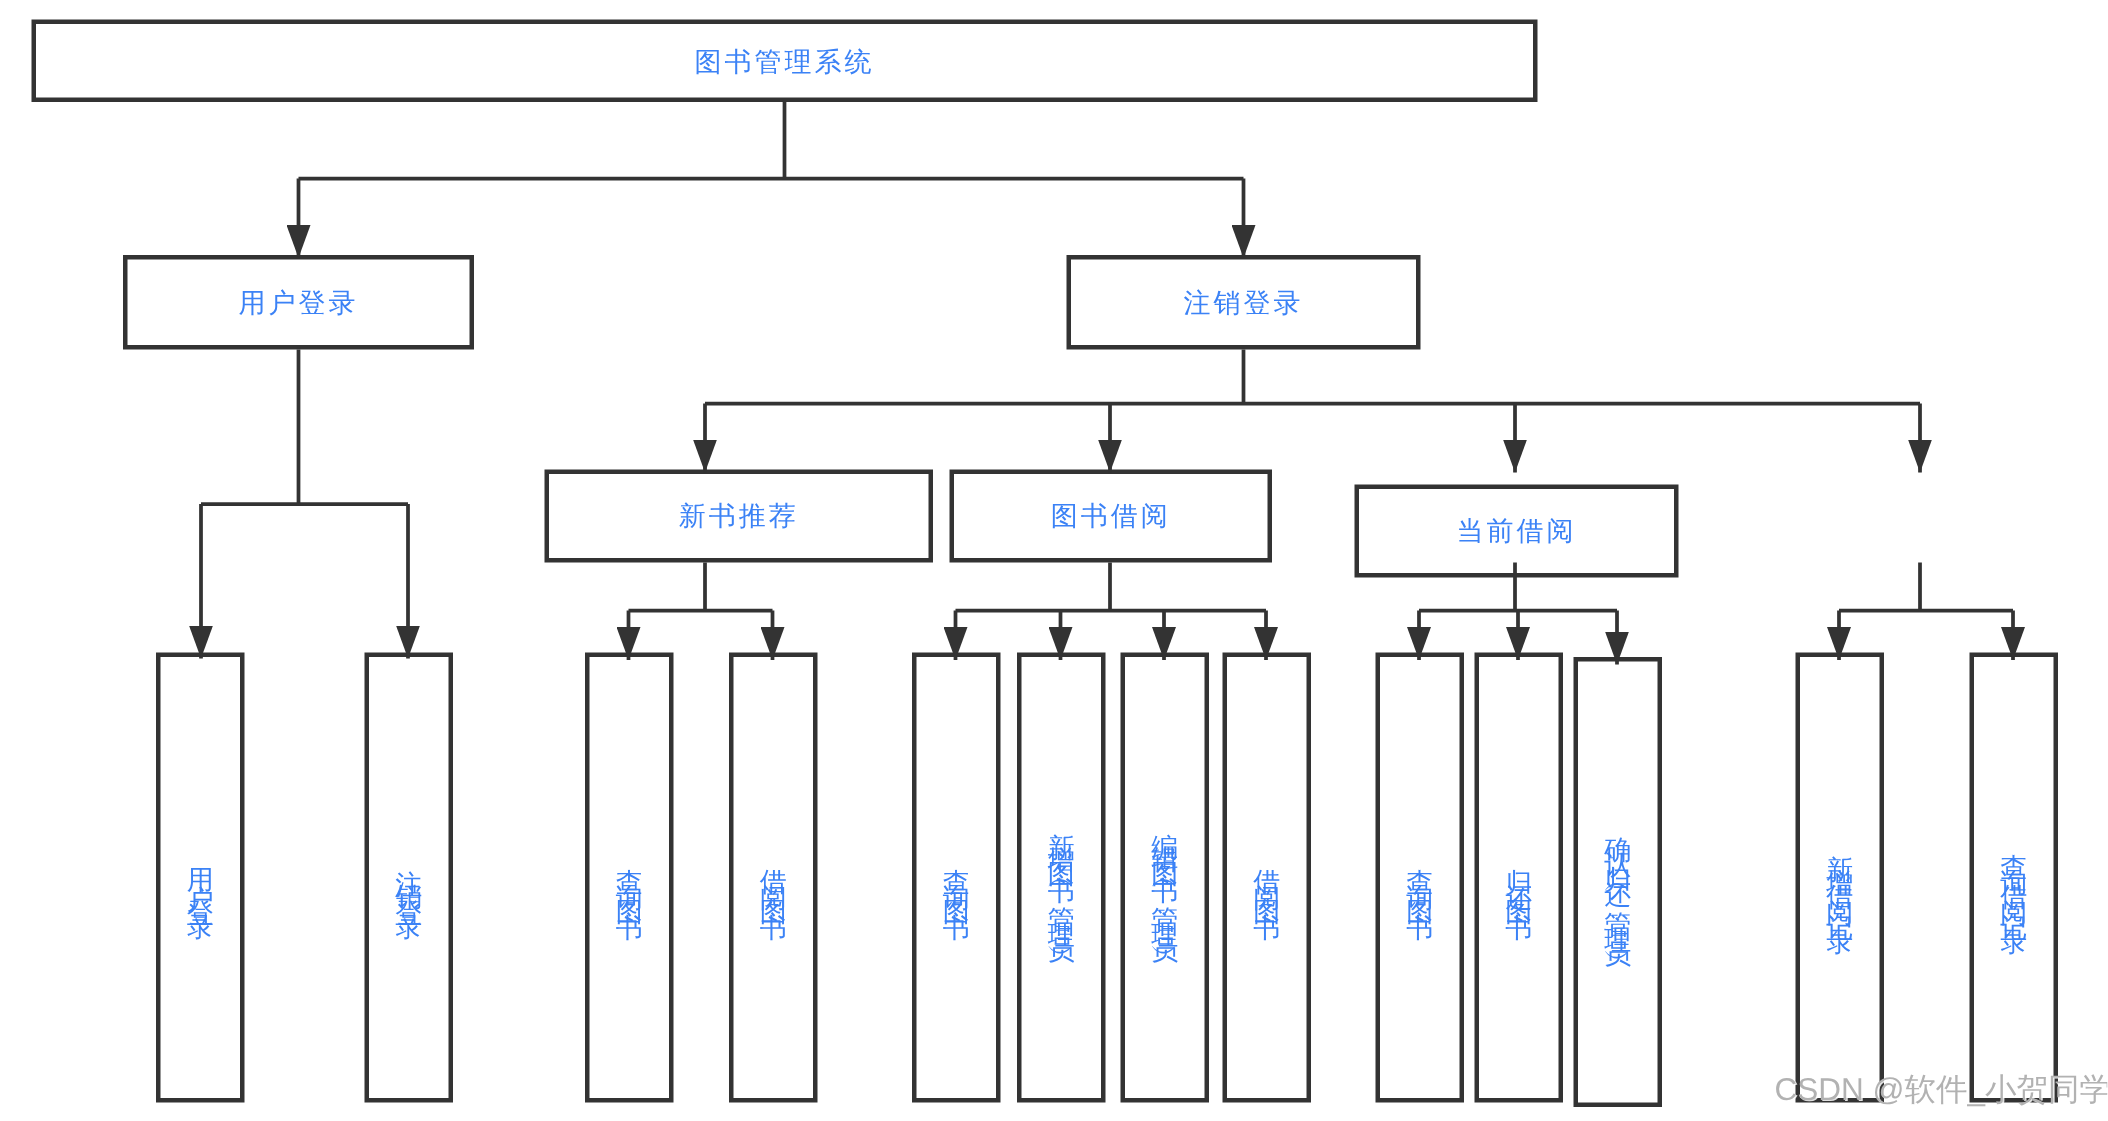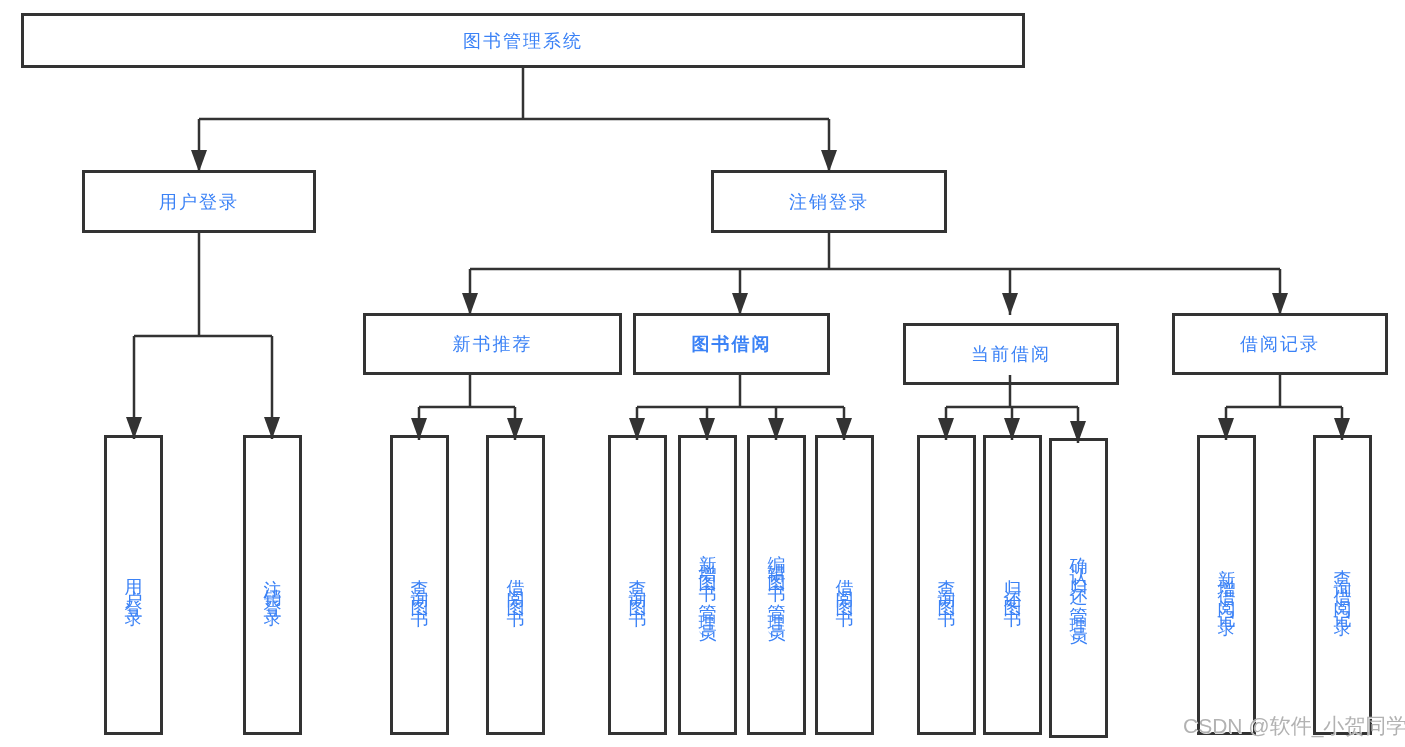"图书借阅" div.box { font-weight: bold -> none; width: 197px -> 215px }
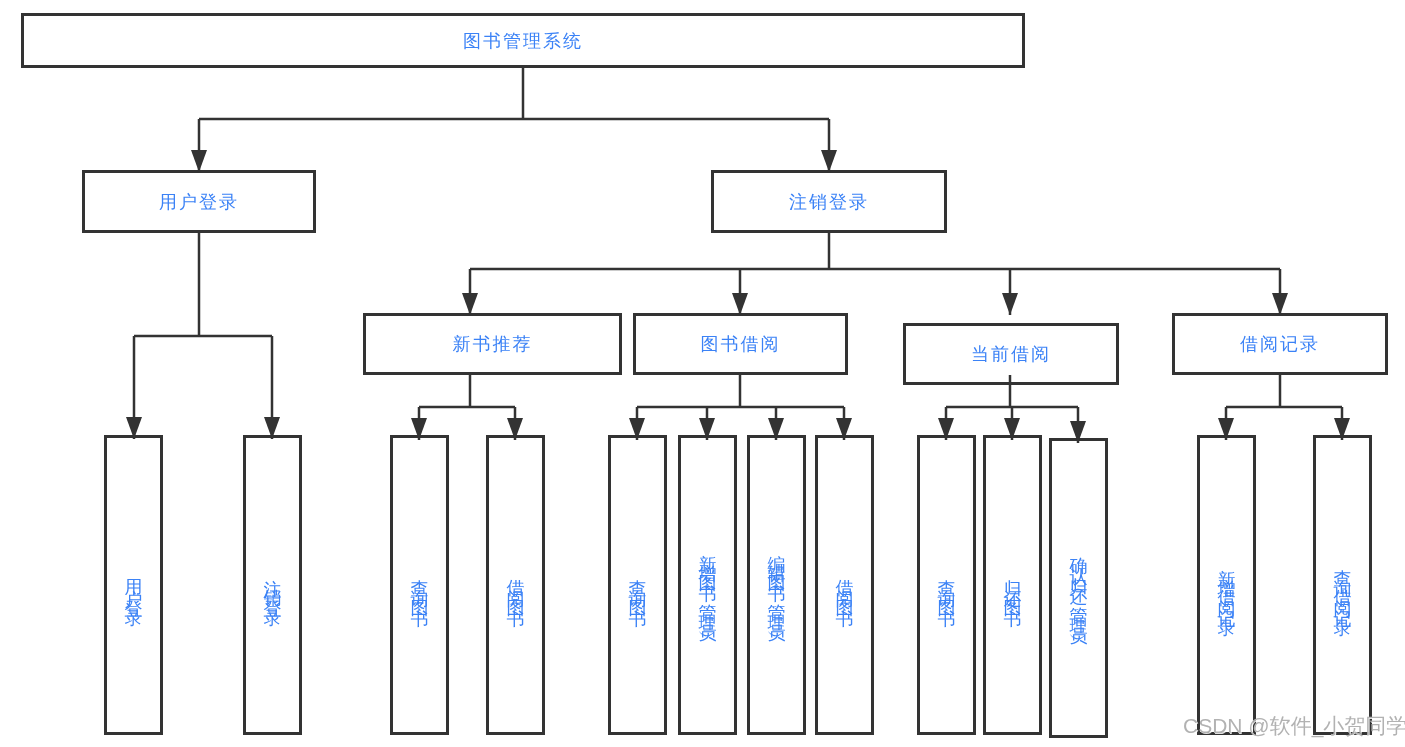"借阅记录" div.box { html: <div> <span>借阅记录</span> </div> -> none }
